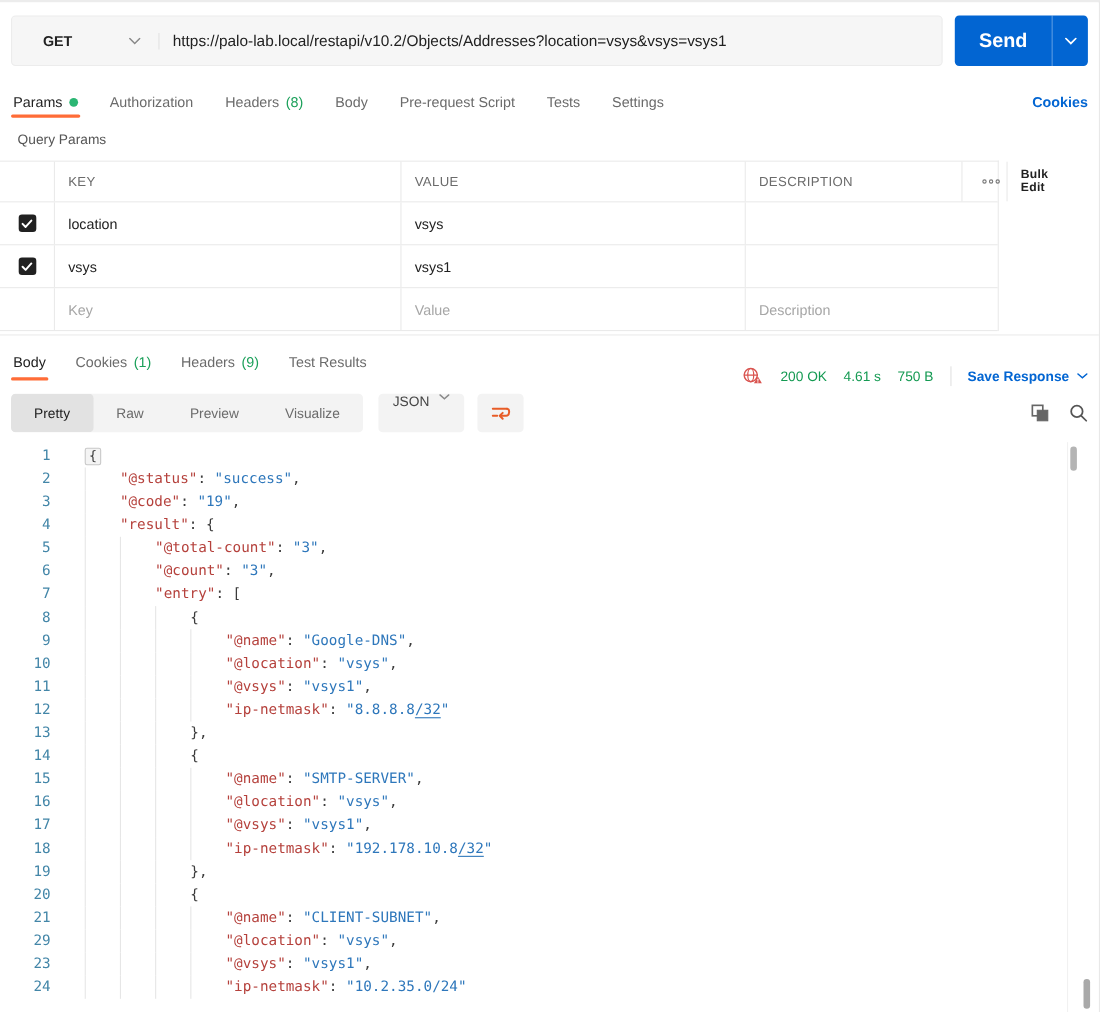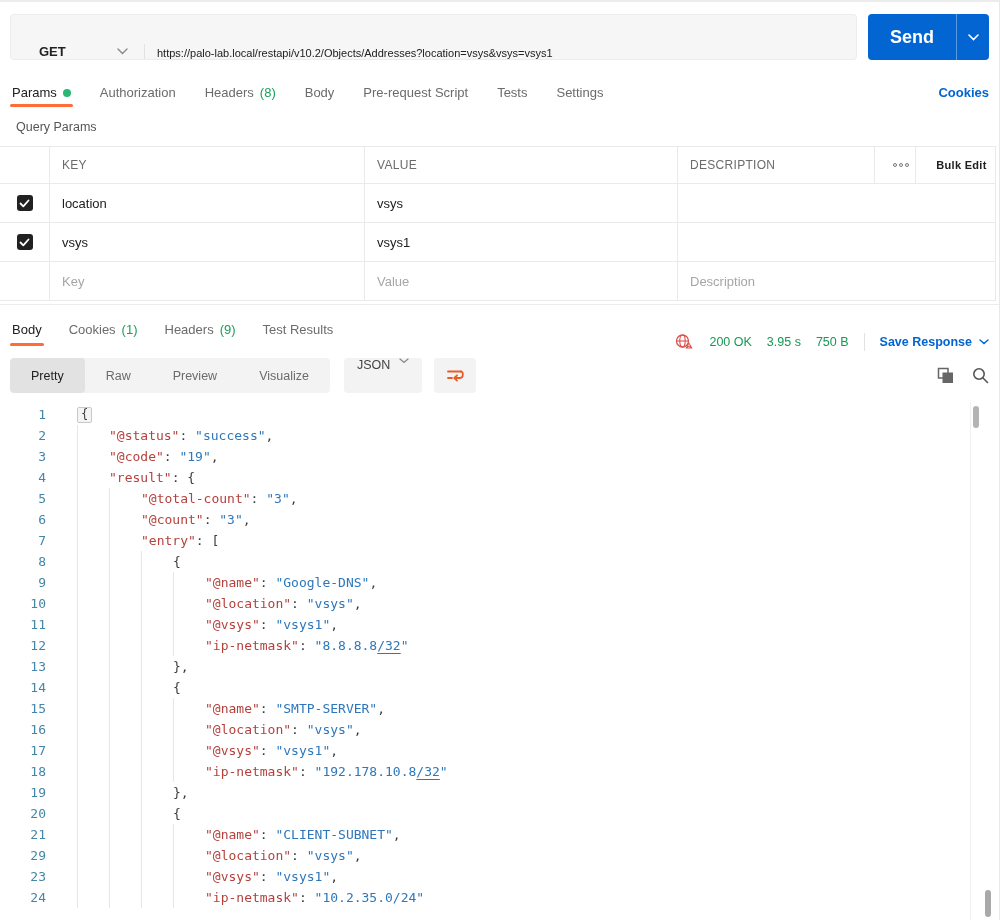"GET" .url-box { align-items: flex-end -> center }
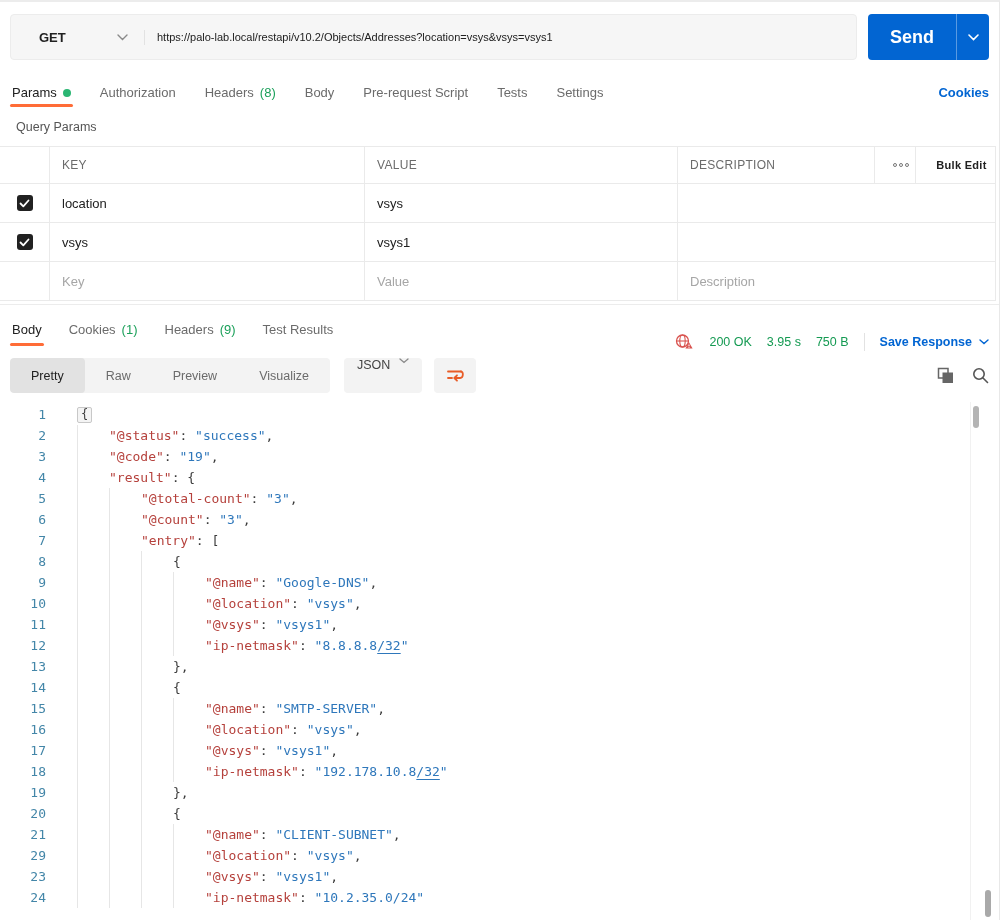"https://palo-lab.local/restapi/v10.2/Obj" .url-text { font-size: 11px -> 14px }
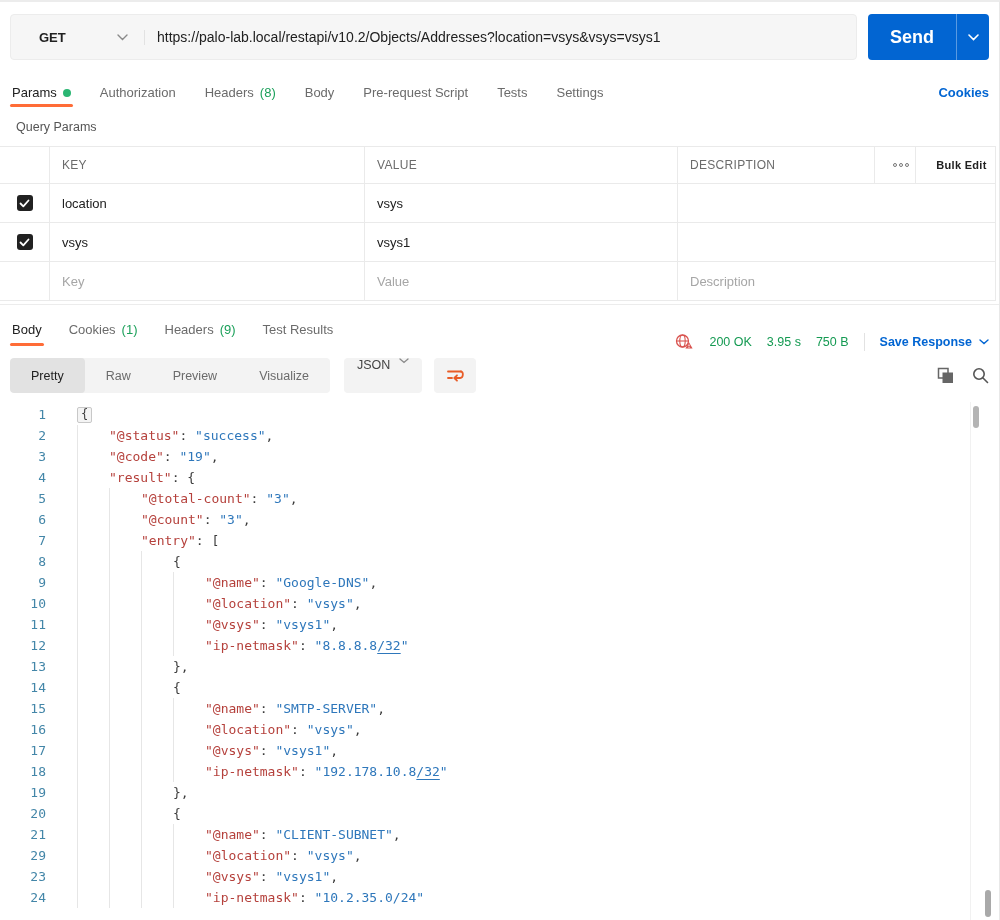"KEY" .qp-table { width: 996px -> 908px }
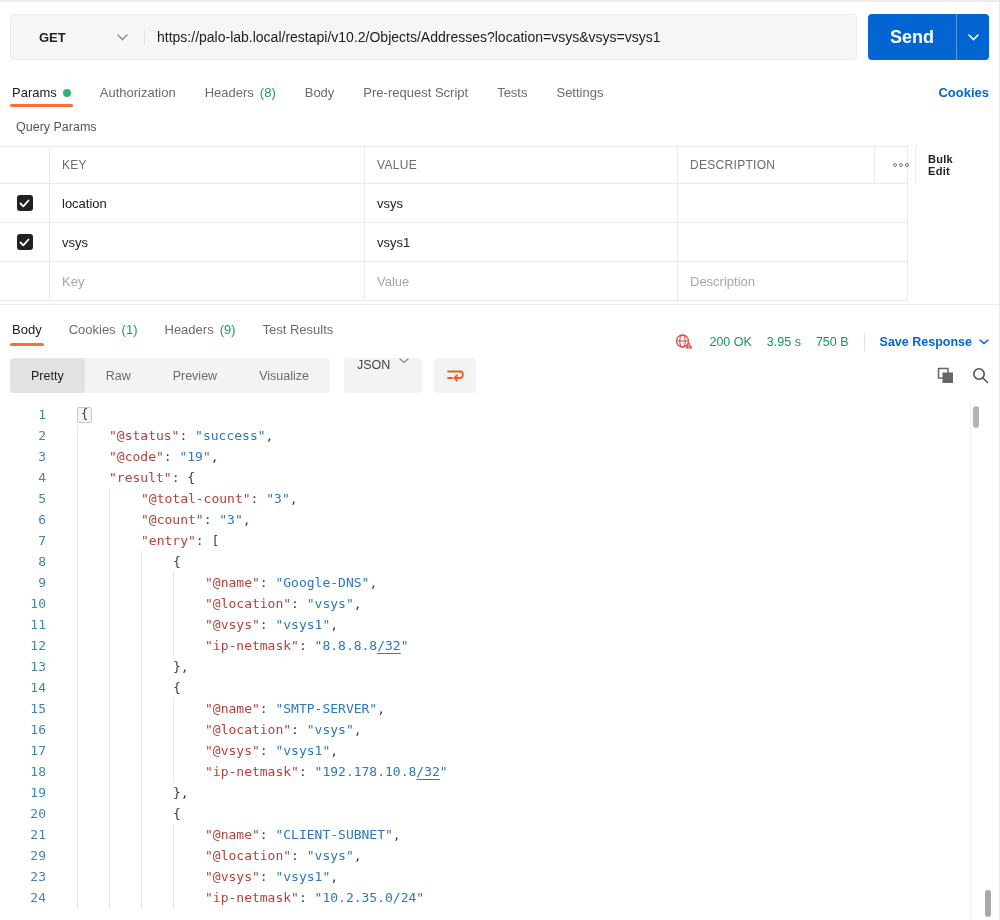"3.95 s" span.meta-green { text: 3.95 -> 4.61 }
